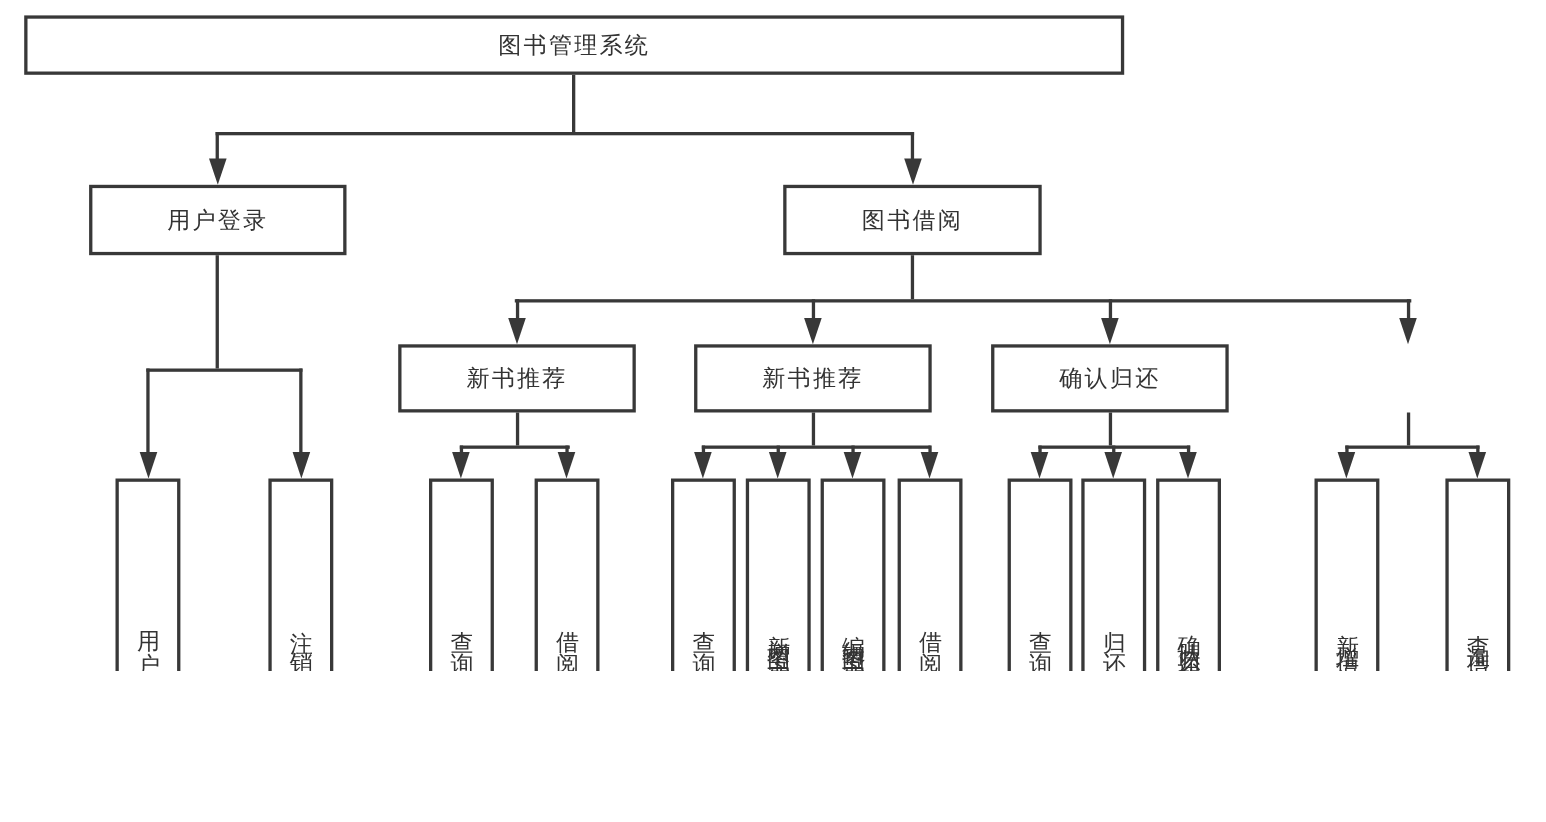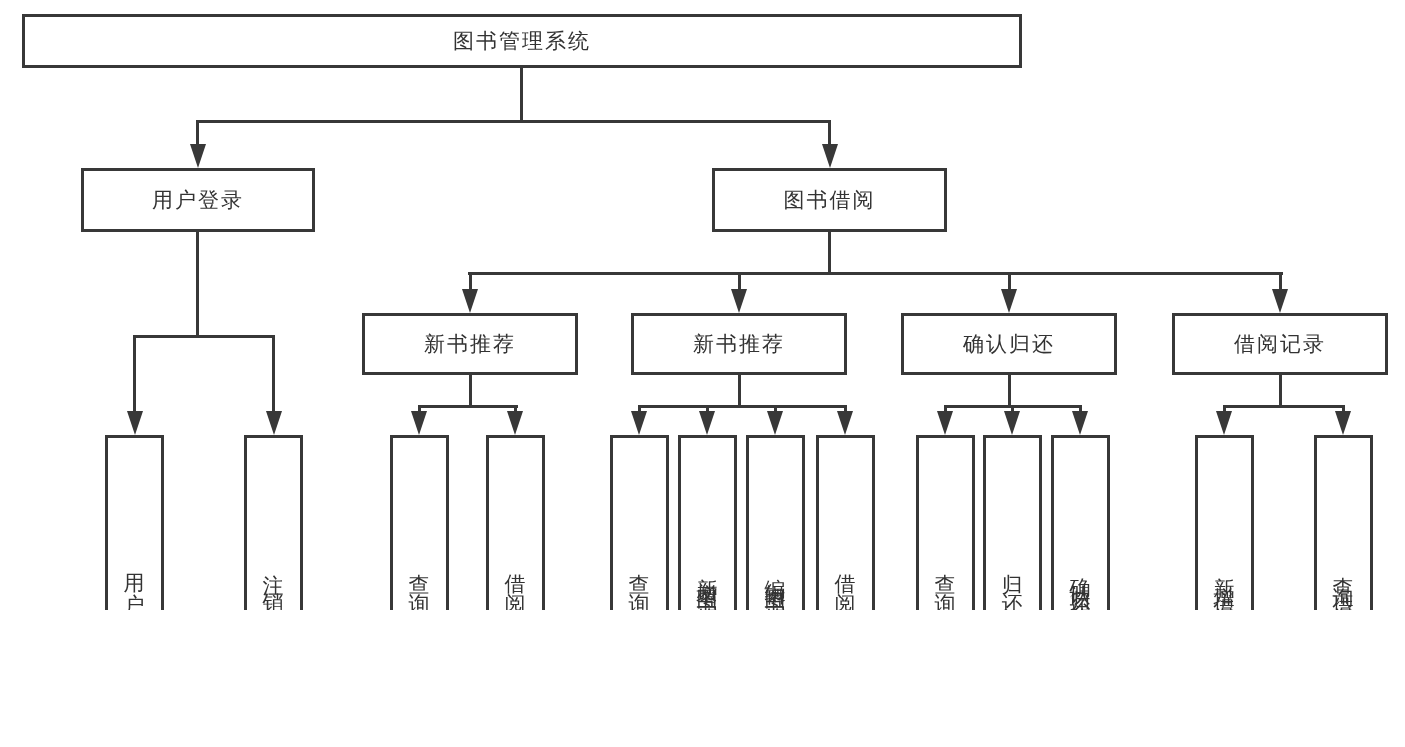"借阅记录" div.box { html: <div> <span>借阅记录</span> </div> -> none }
